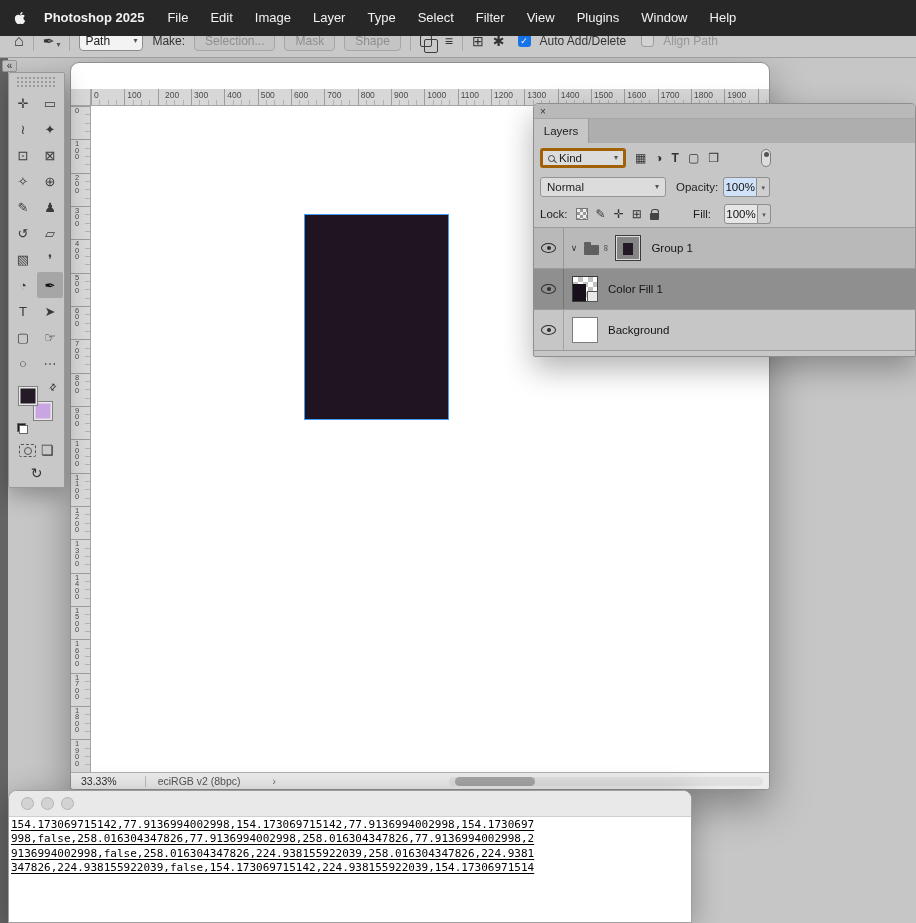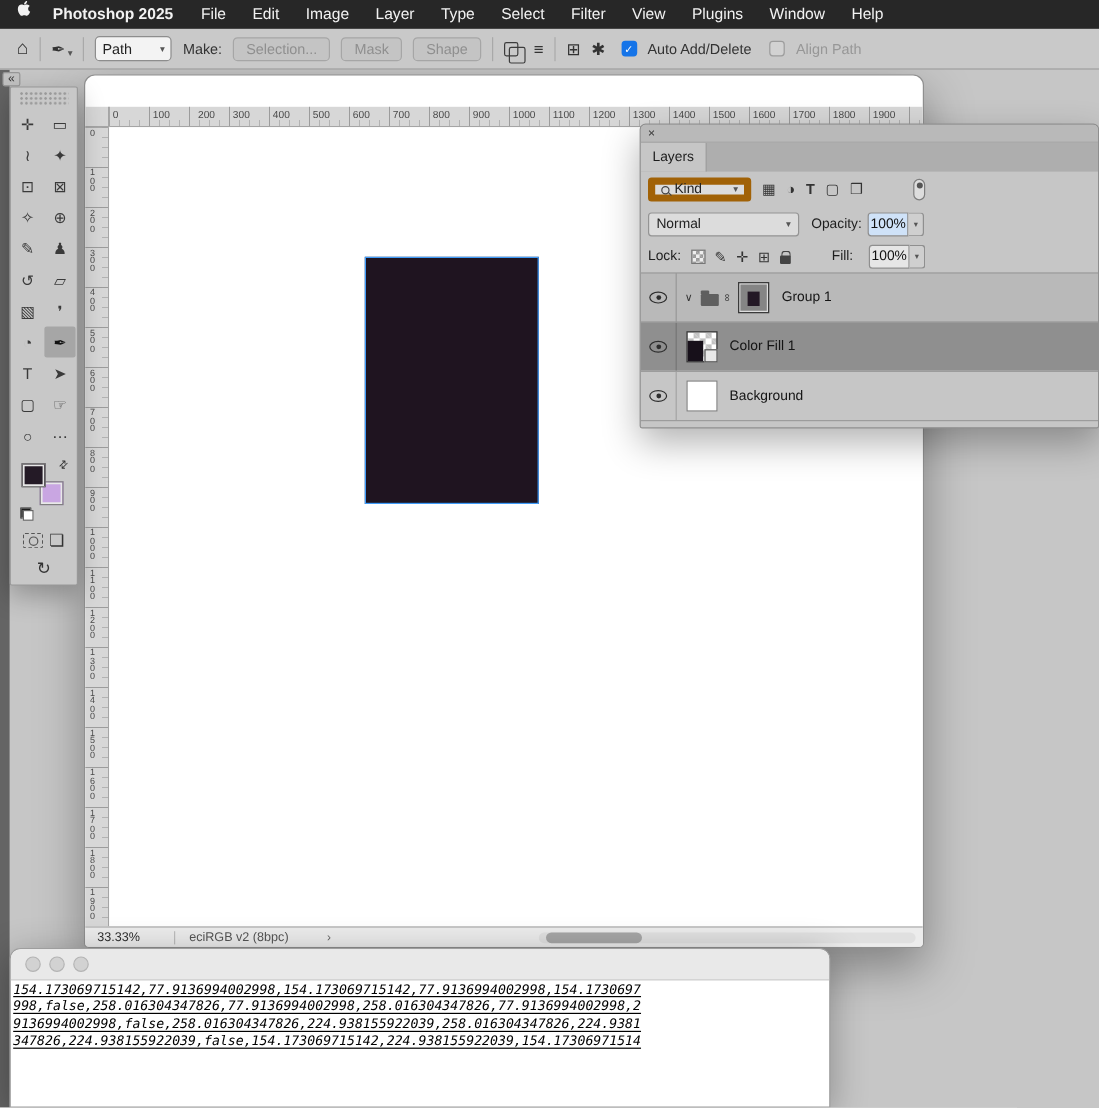"Photoshop 2025" .menubar { align-items: flex-start -> center; height: 24px -> 36px }
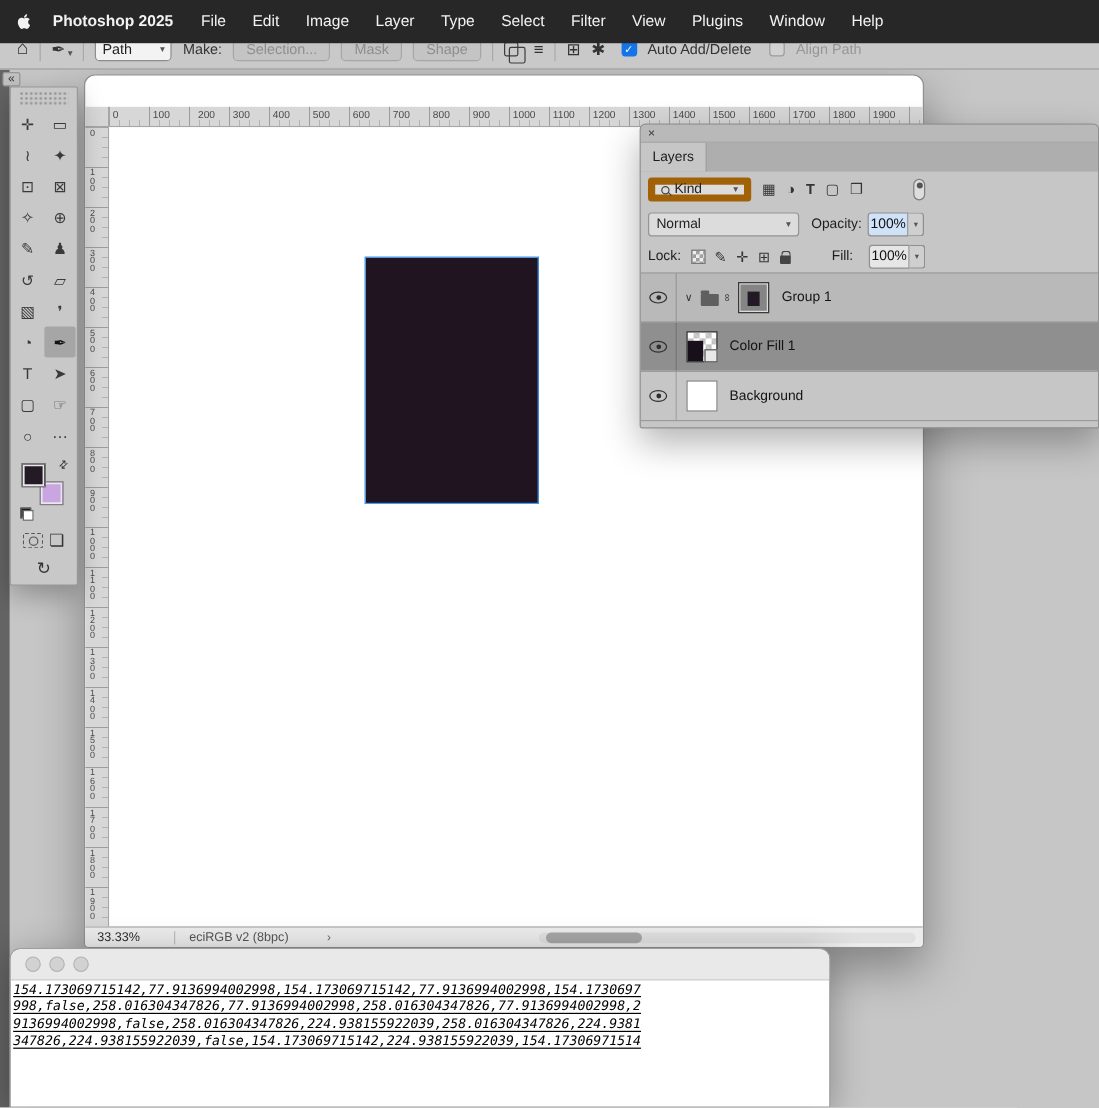"Kind" .kind { border: 6px solid #a16207 -> 3px solid #a16207 }
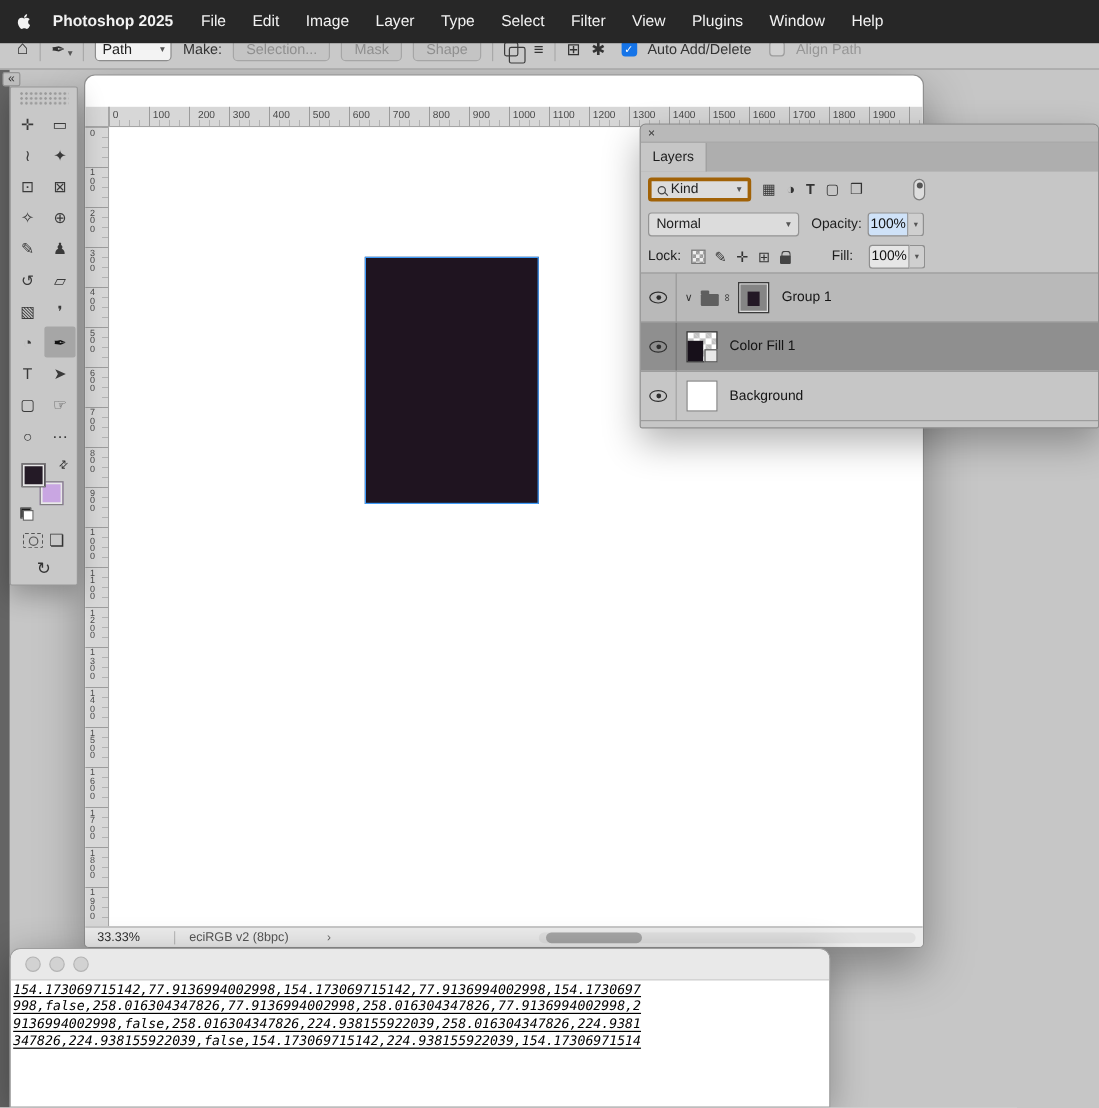"154.173069715142,77.9136994002998,154.17" .te-body { font-style: italic -> none }
